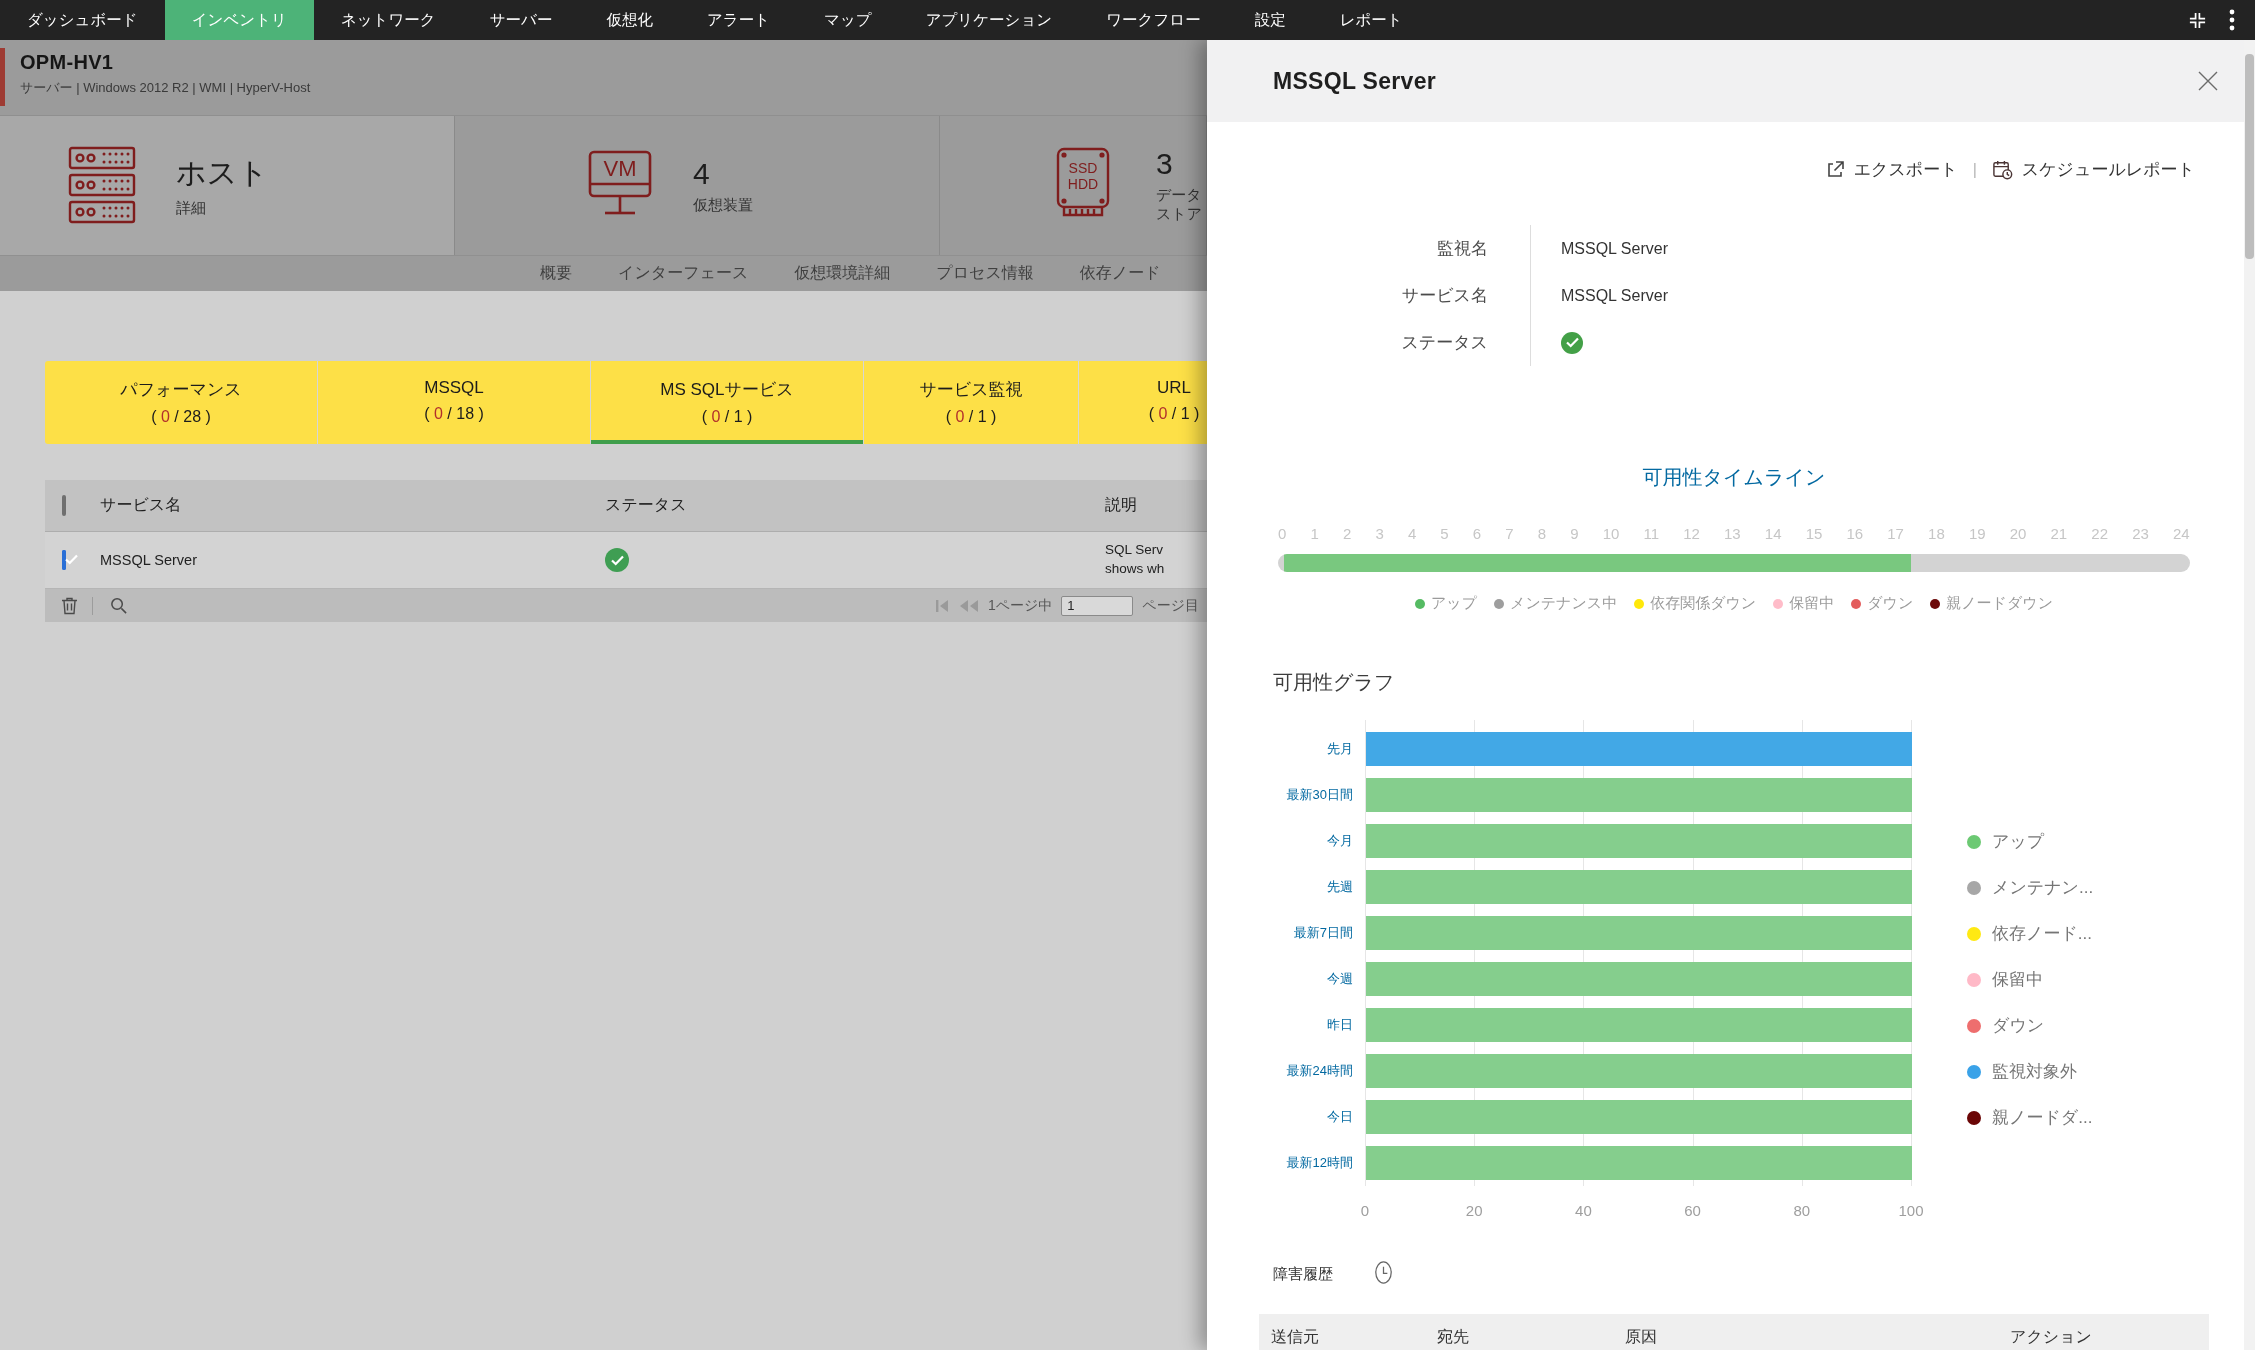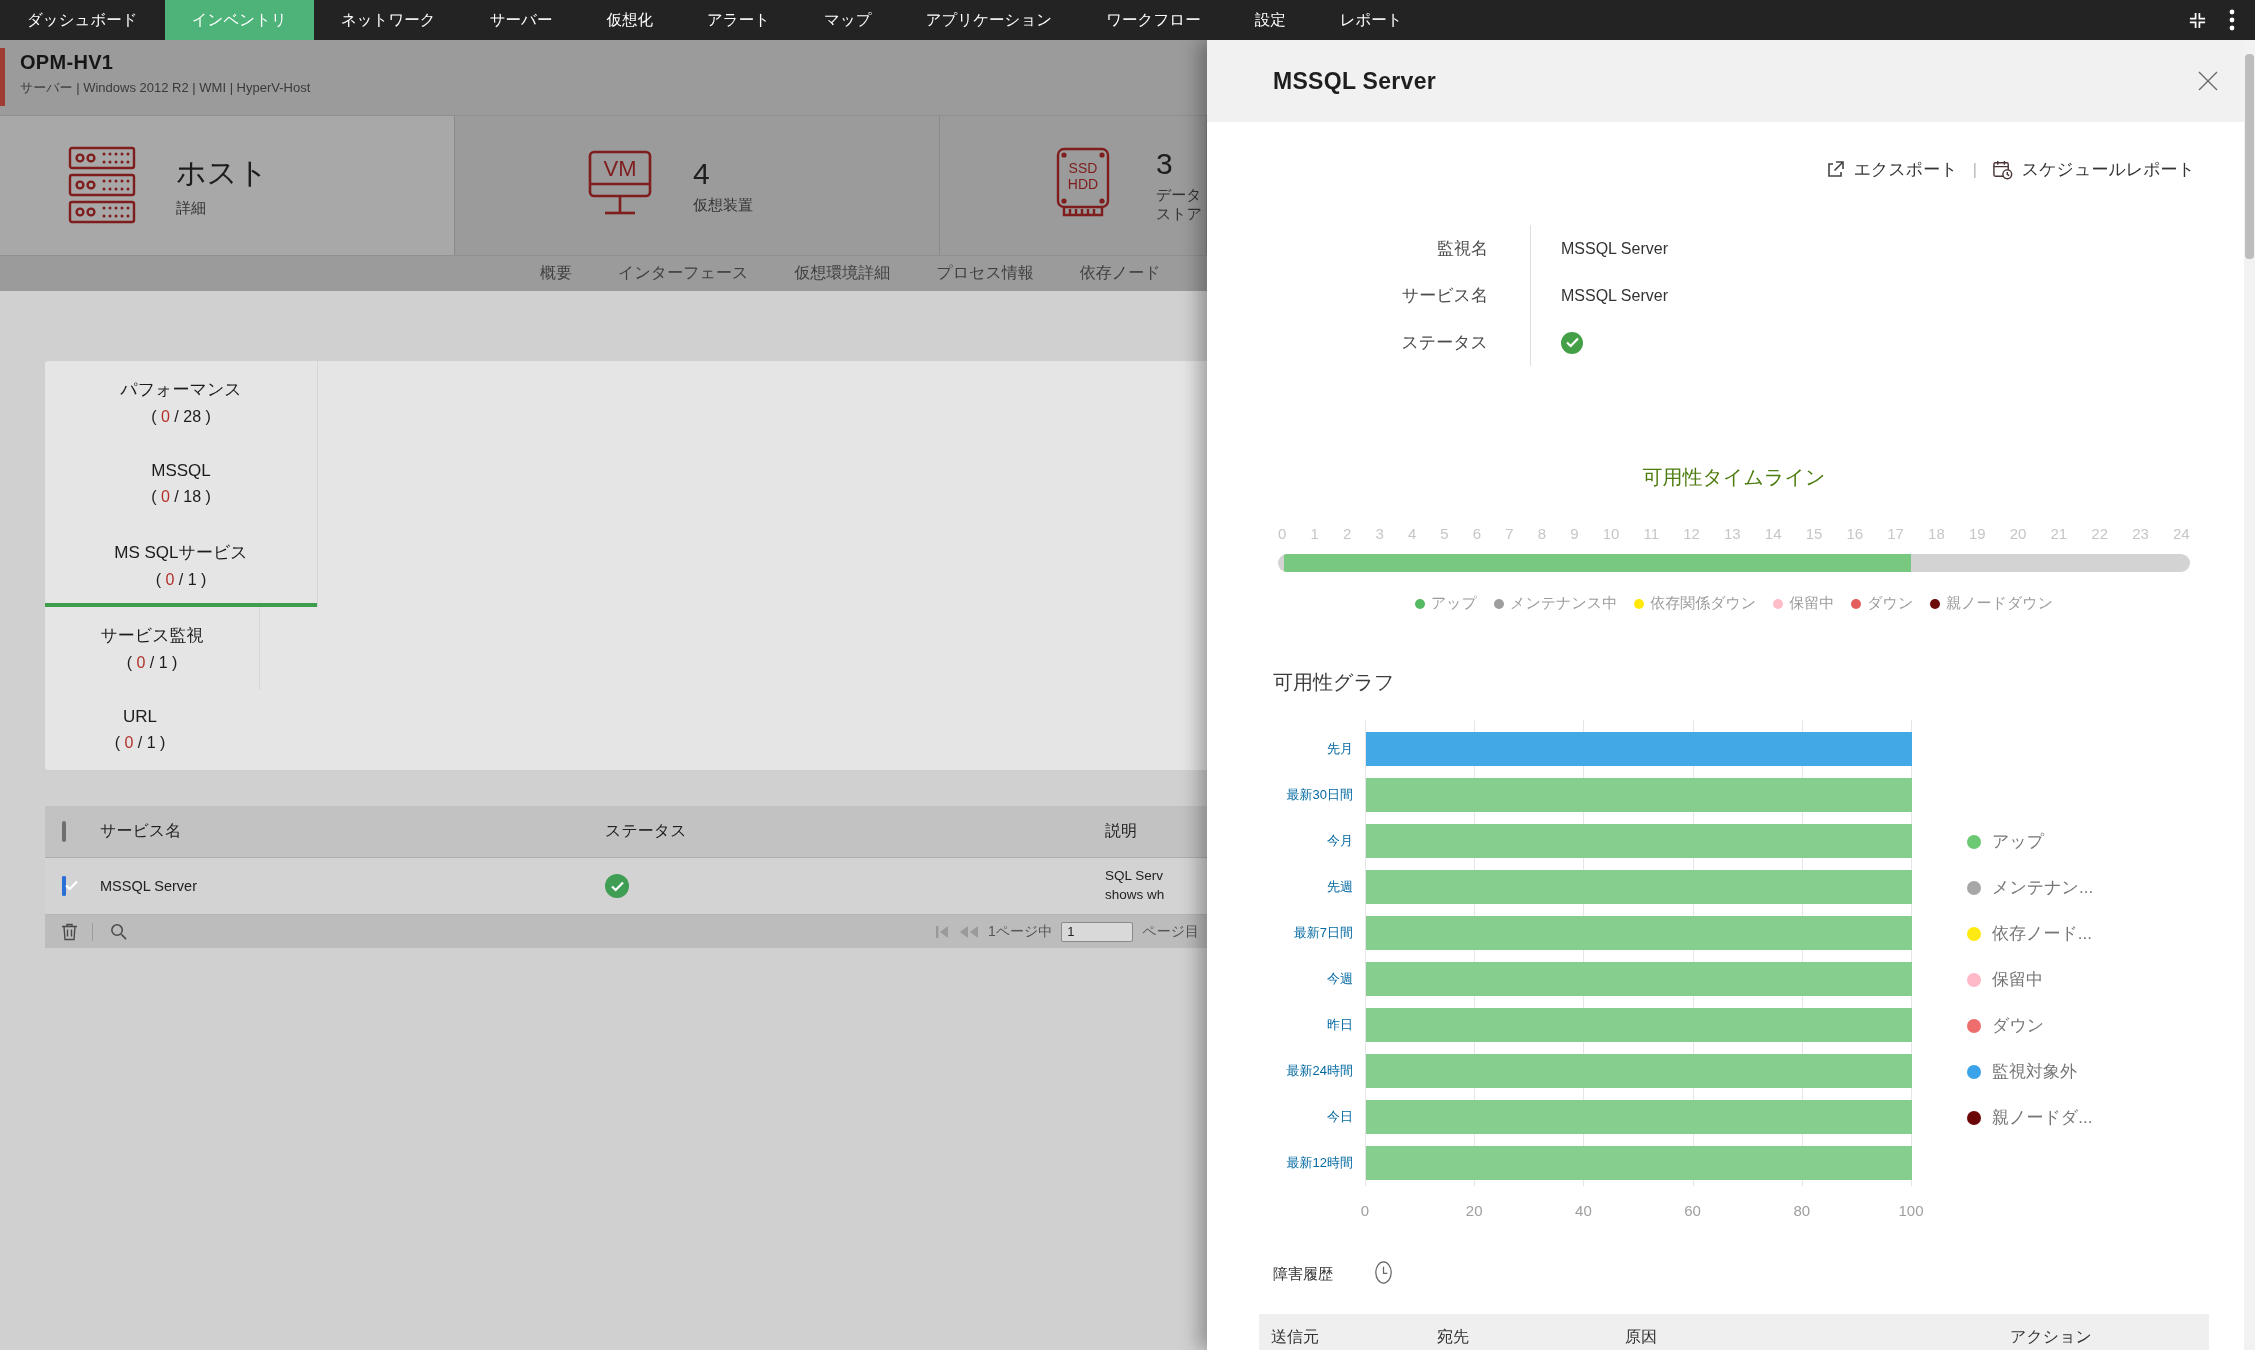"パフォーマンス" .monitor-tabs { background: #e5e5e5 -> #fde047; flex-direction: column -> none }
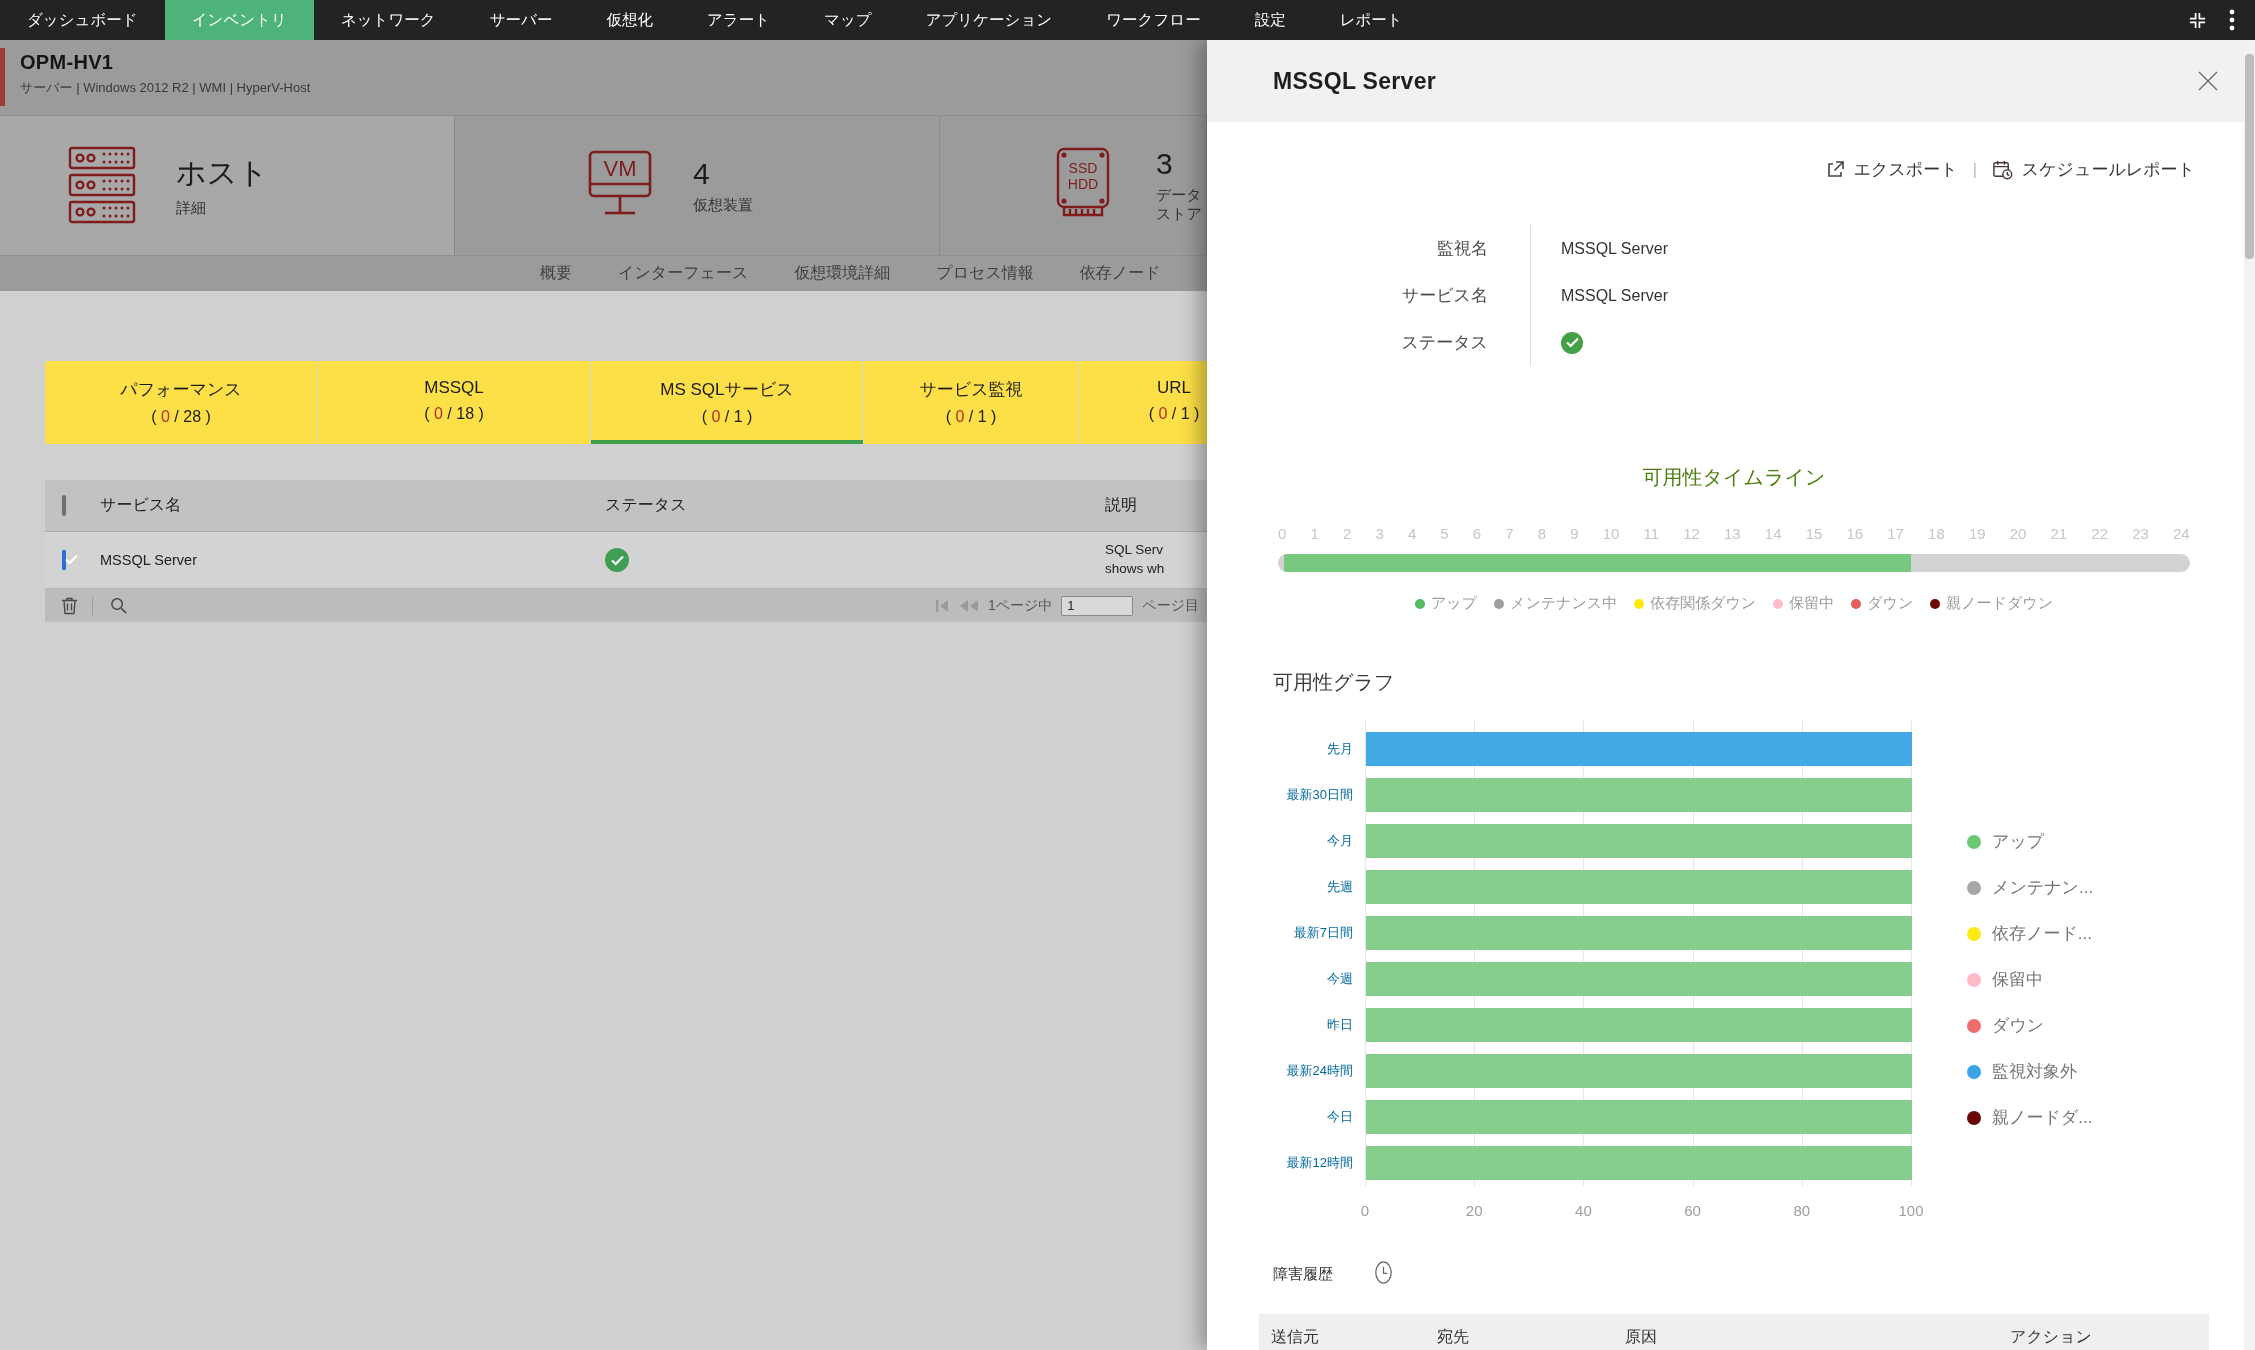"可用性タイムライン" .tl-title { color: #4d7c0f -> #0369a1 }
